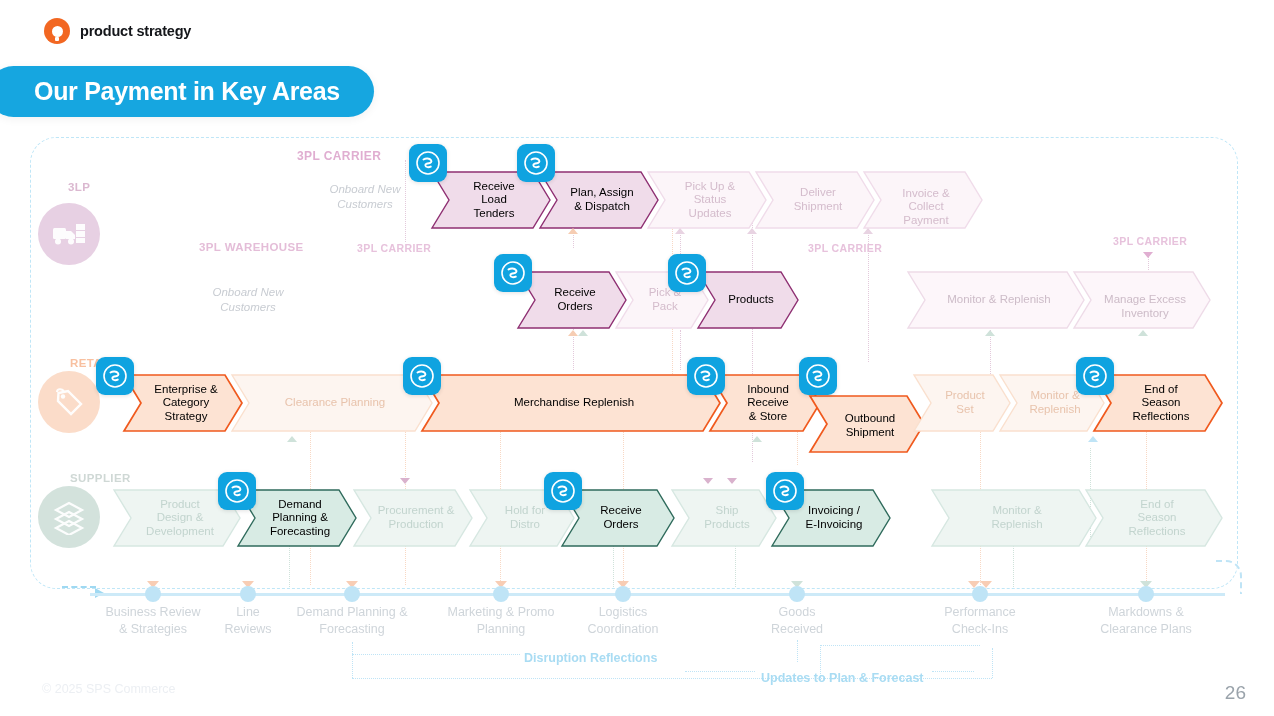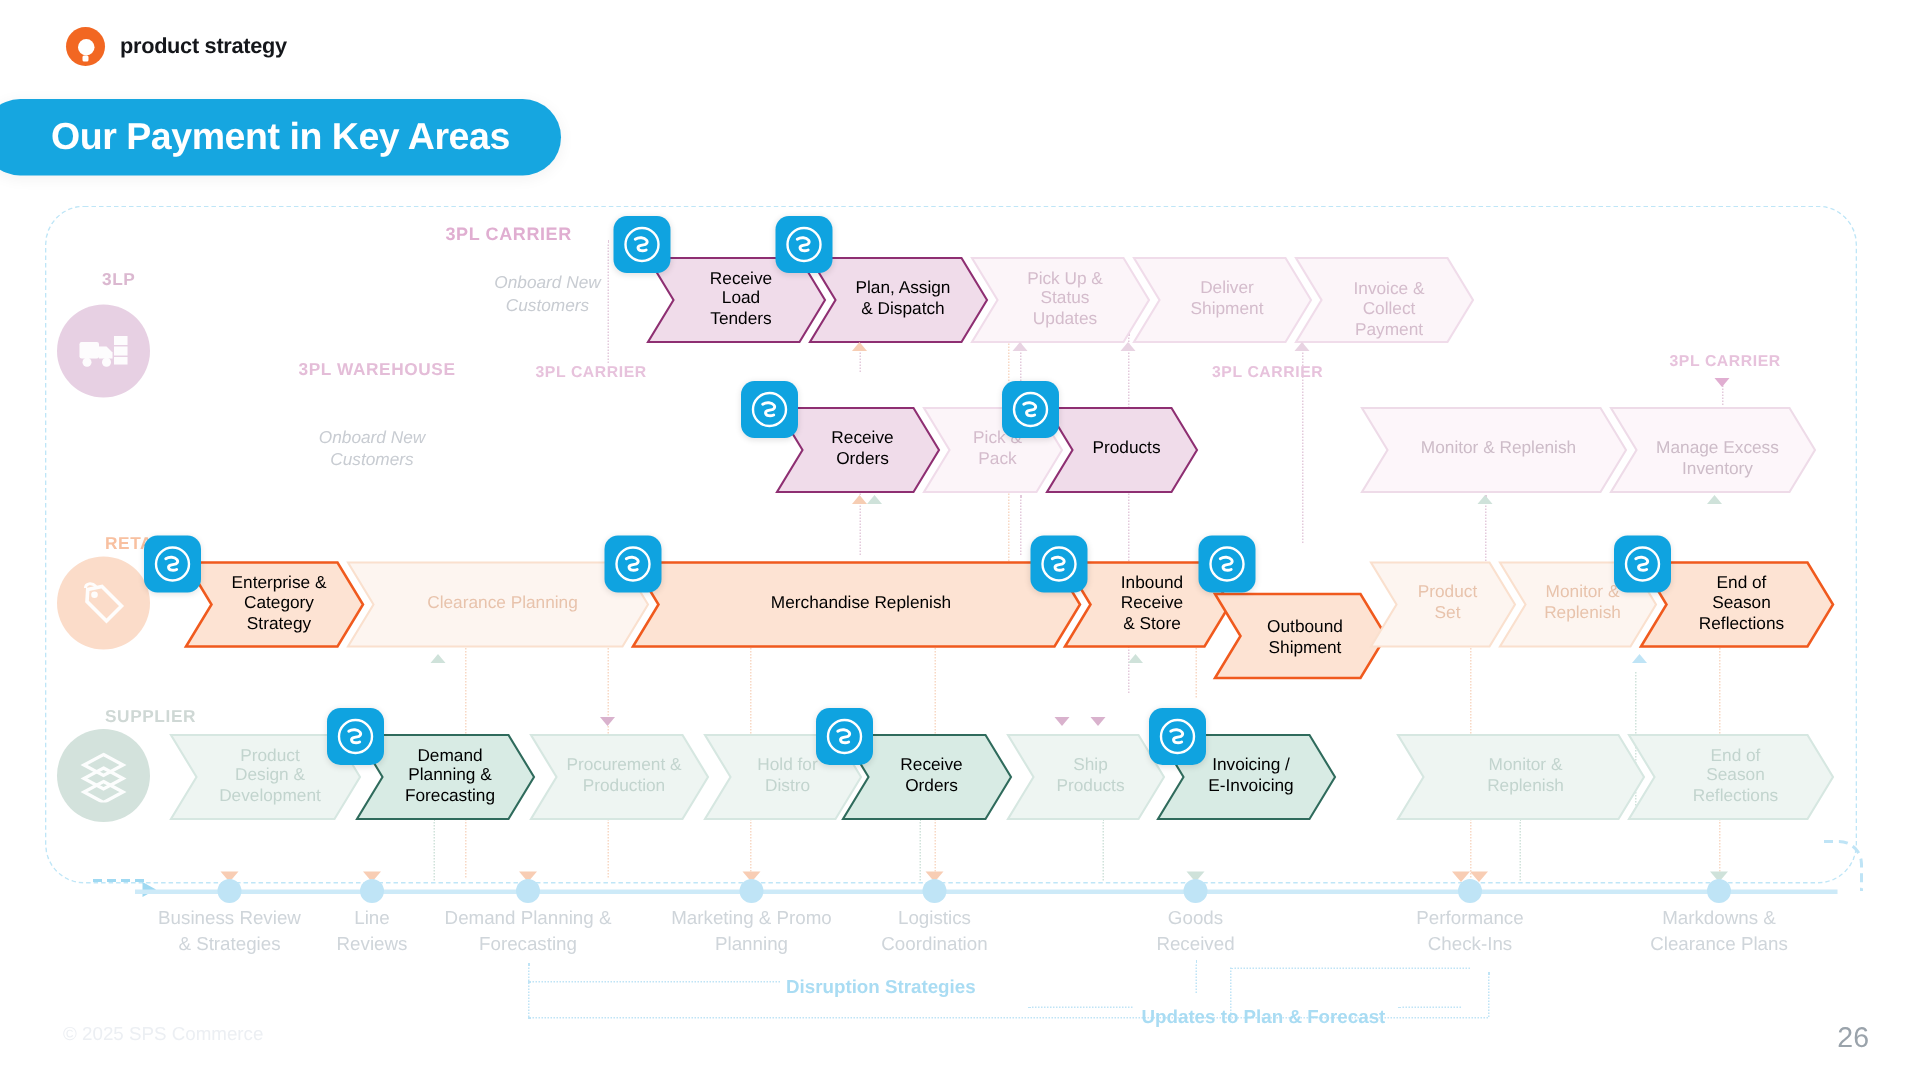"Disruption Strategies" div.flowlabel { text: Strategies -> Reflections }
